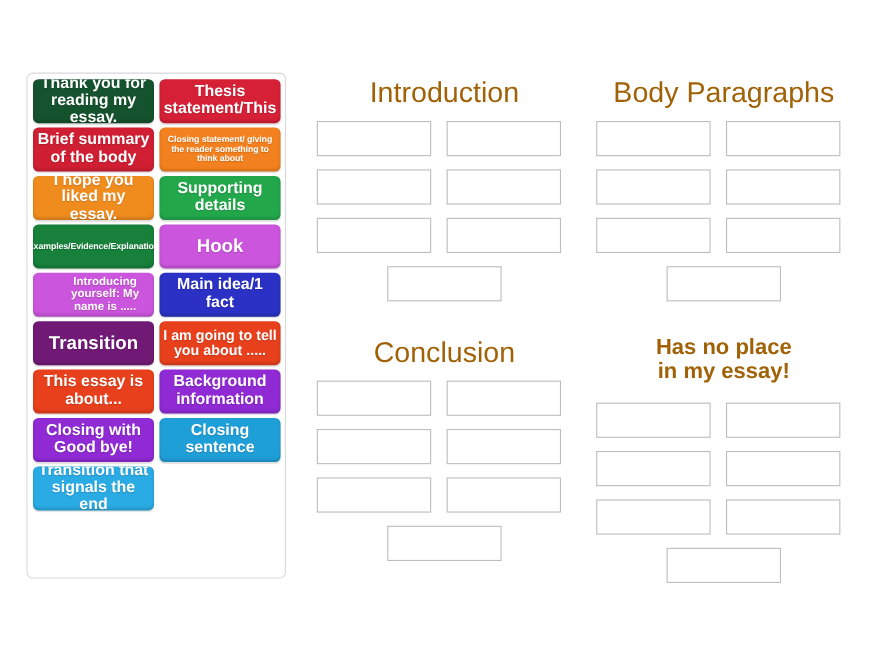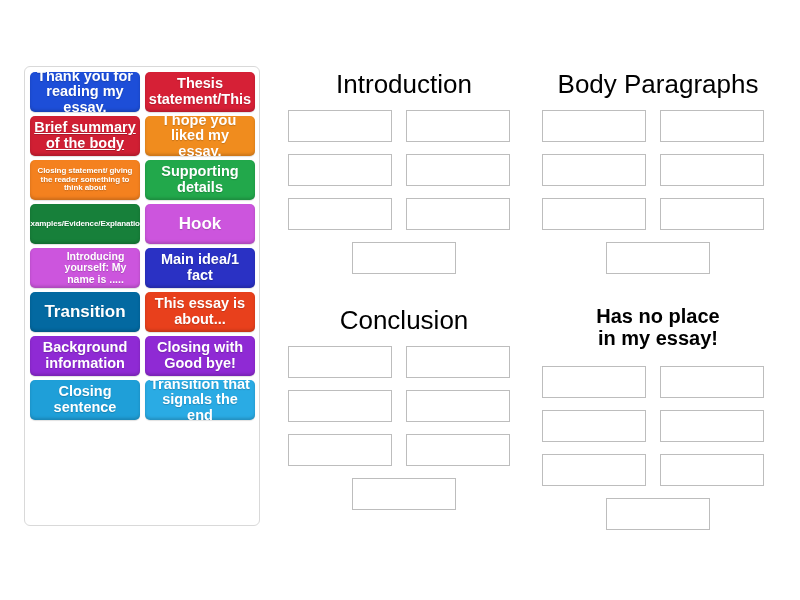"Thank you for reading my" div.tile { background: #1d4ed8 -> #14532d }
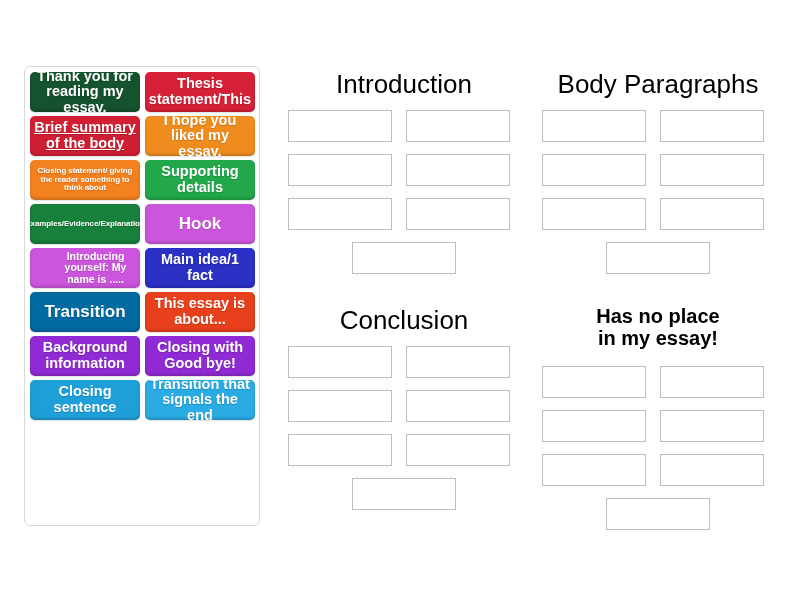"Introduction" .group-title { color: #000000 -> #a16207 }
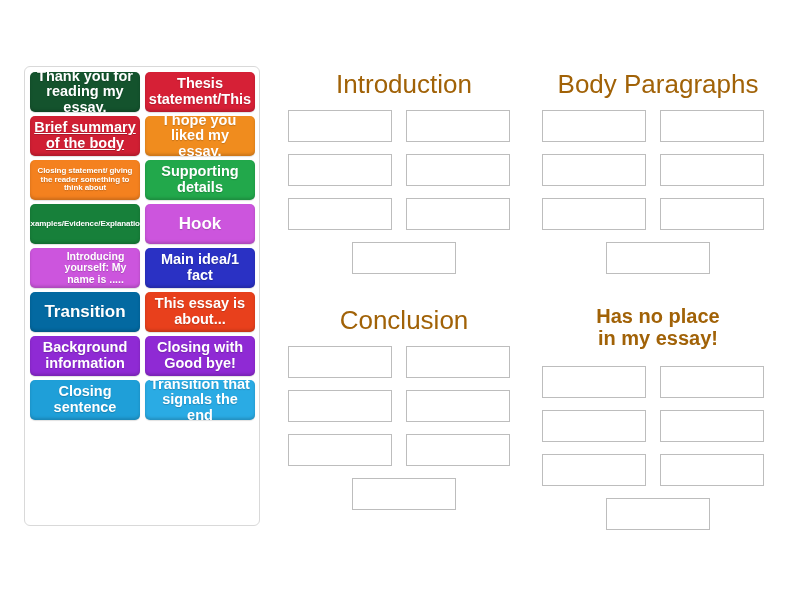"Brief summary of the body" div.tile { text-decoration: underline -> none }
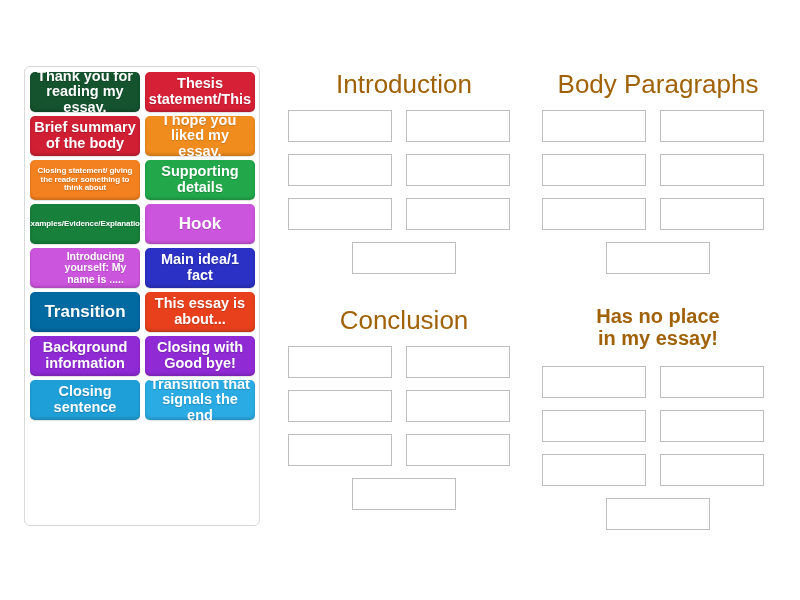"I hope you liked my" div.tile { order: before "Closing statement/ giving the reader" -> after "Closing statement/ giving the reader" }
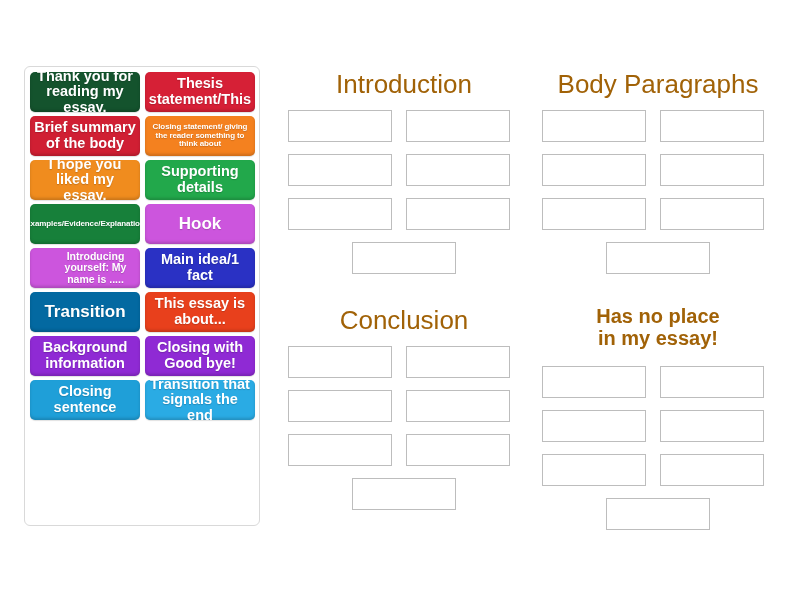"Transition" div.tile { background: #0369a1 -> #701a75 }
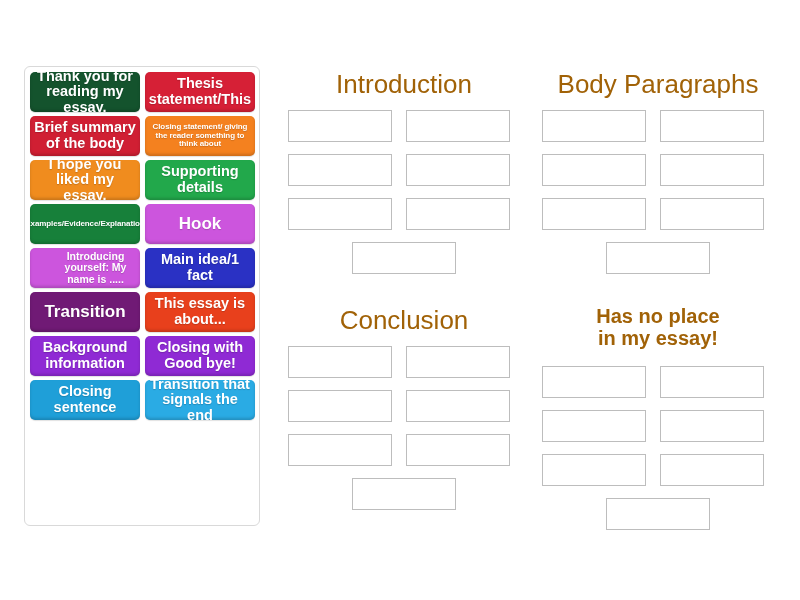"I am going to tell" div.tile { html: none -> <div>I am going to tell you about .....</div> }
